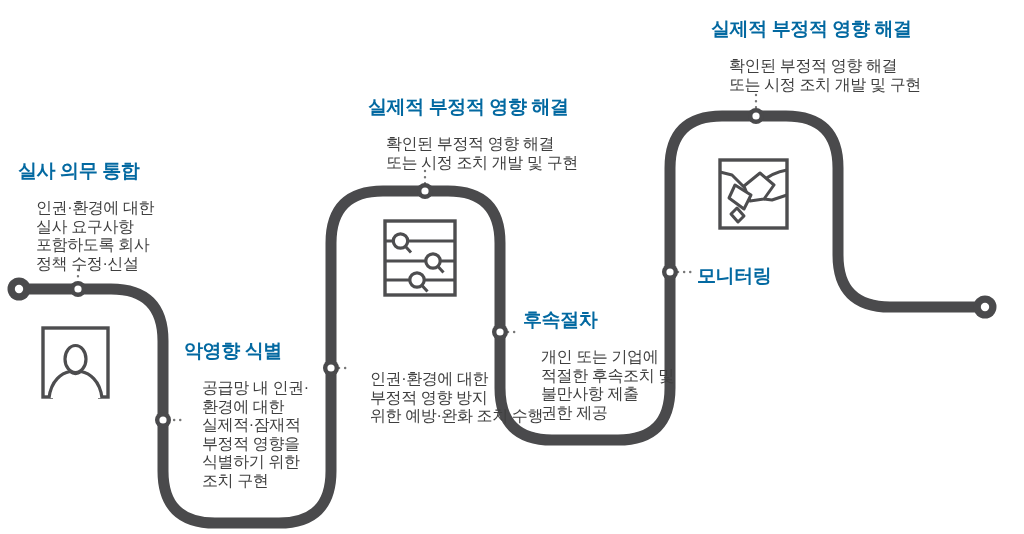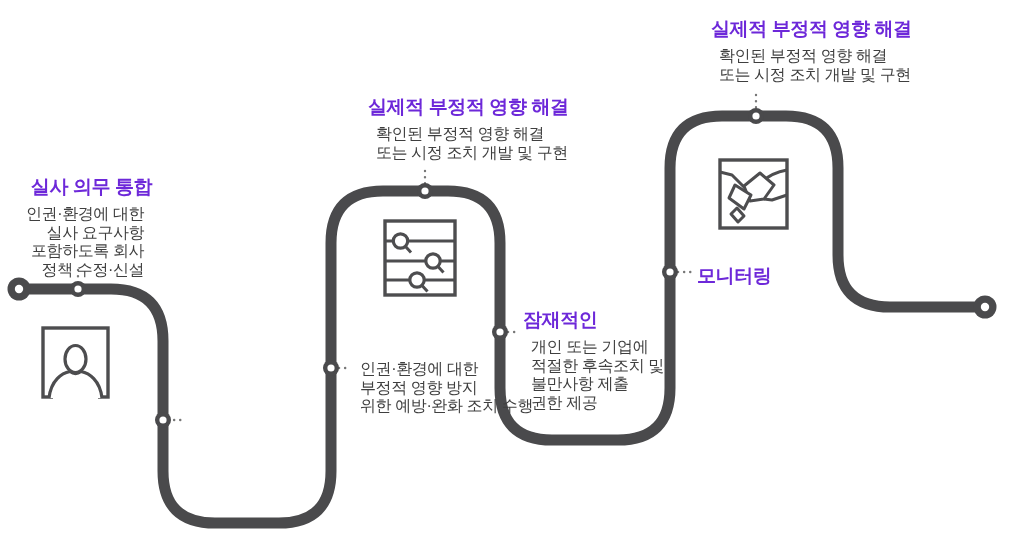"실제적 부정적 영향 해결" .step-title { color: #6d28d9 -> #0369a1 }
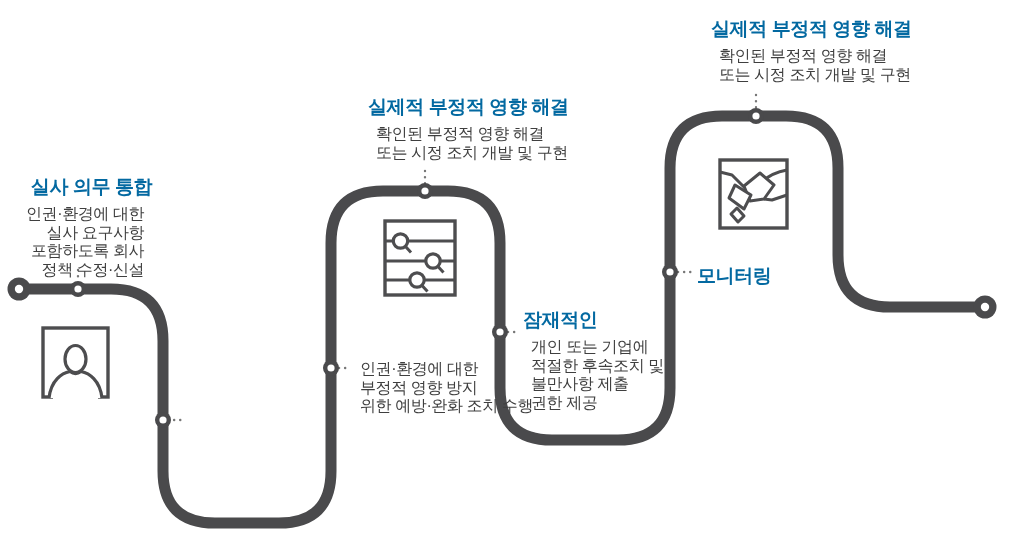"확인된 부정적 영향 해결" .step-body { margin: 8px -> 18px }
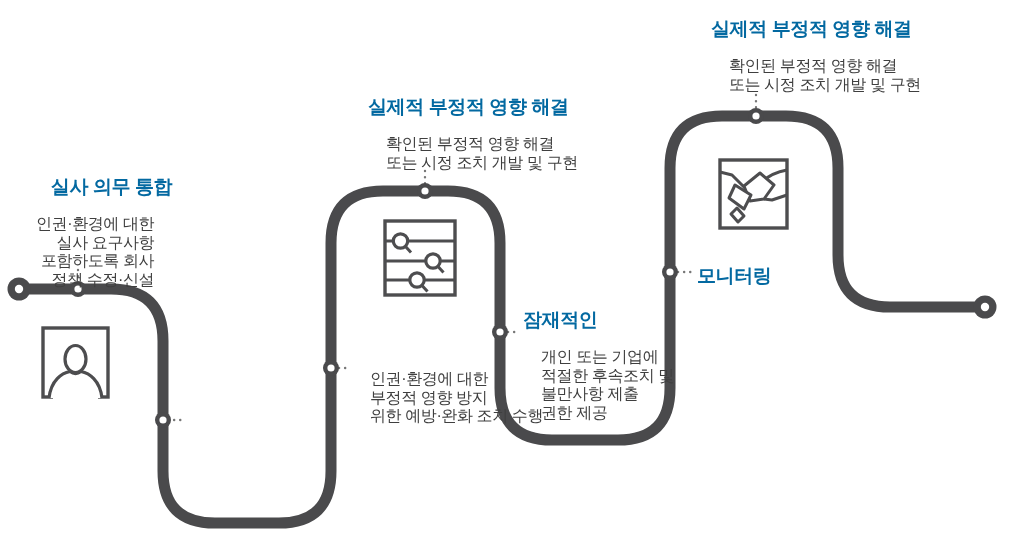"실사 의무 통합" div.step { text-align: right -> none; top: 176px -> 160px }
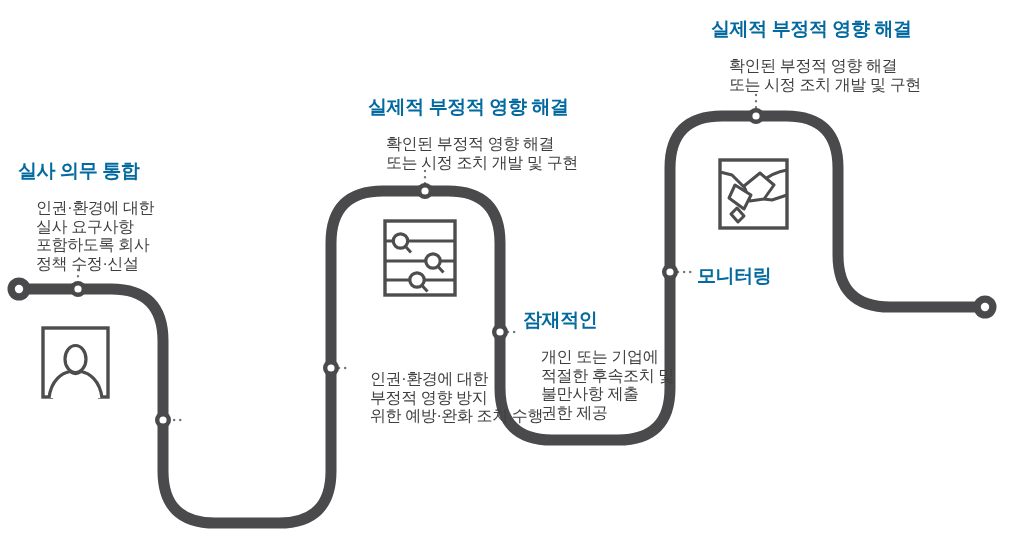"잠재적인" h3.step-title { text: 잠재적인 -> 후속절차 }
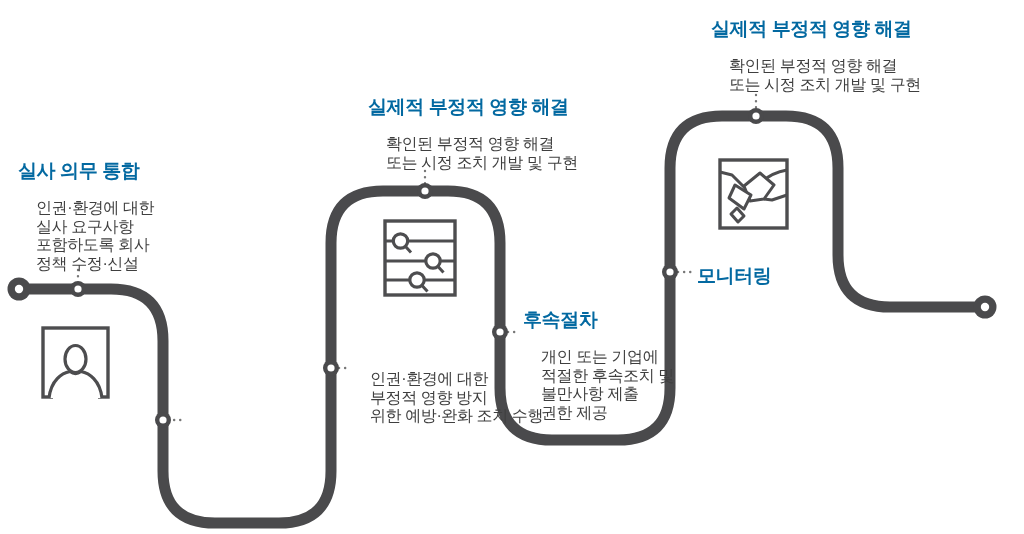"악영향 식별" div.step { html: none -> <div> <h3>악영향 식별</h3> <p>공급망 내 인권· 환경에 대한 실제적·잠재적 부정적 영향을 식별하기 위한 조치 구현</p> </div> }
